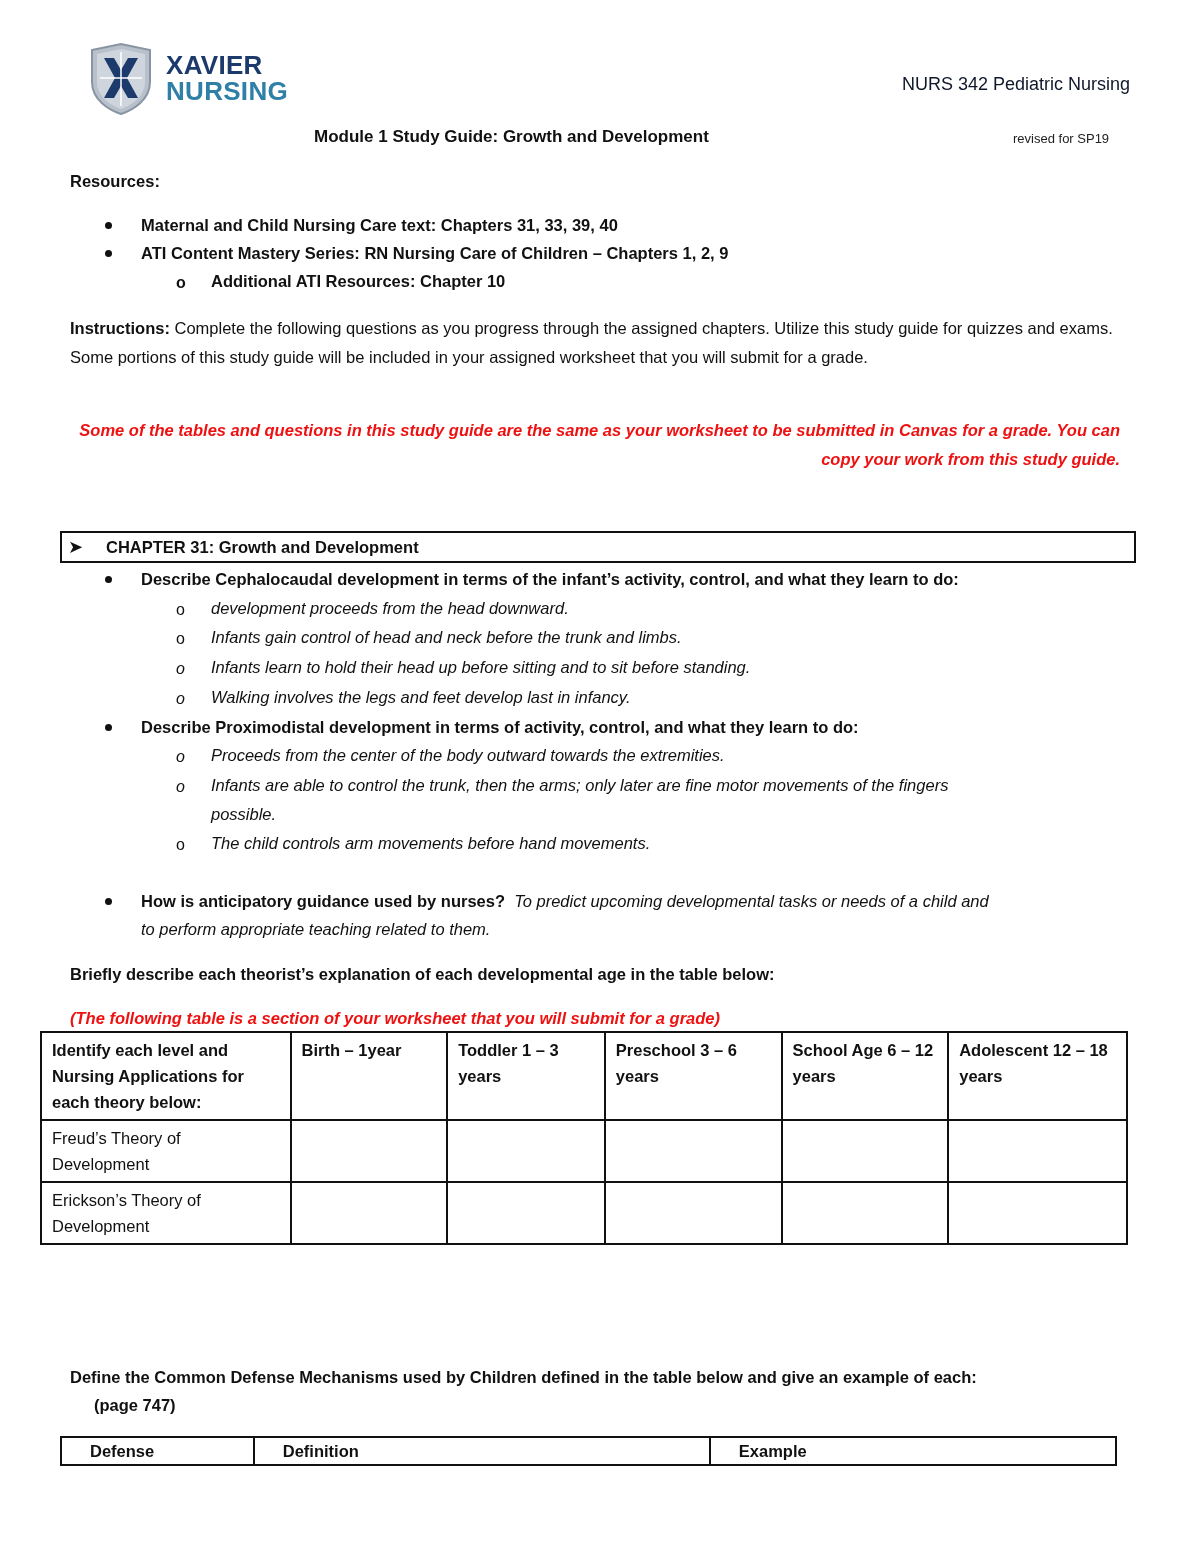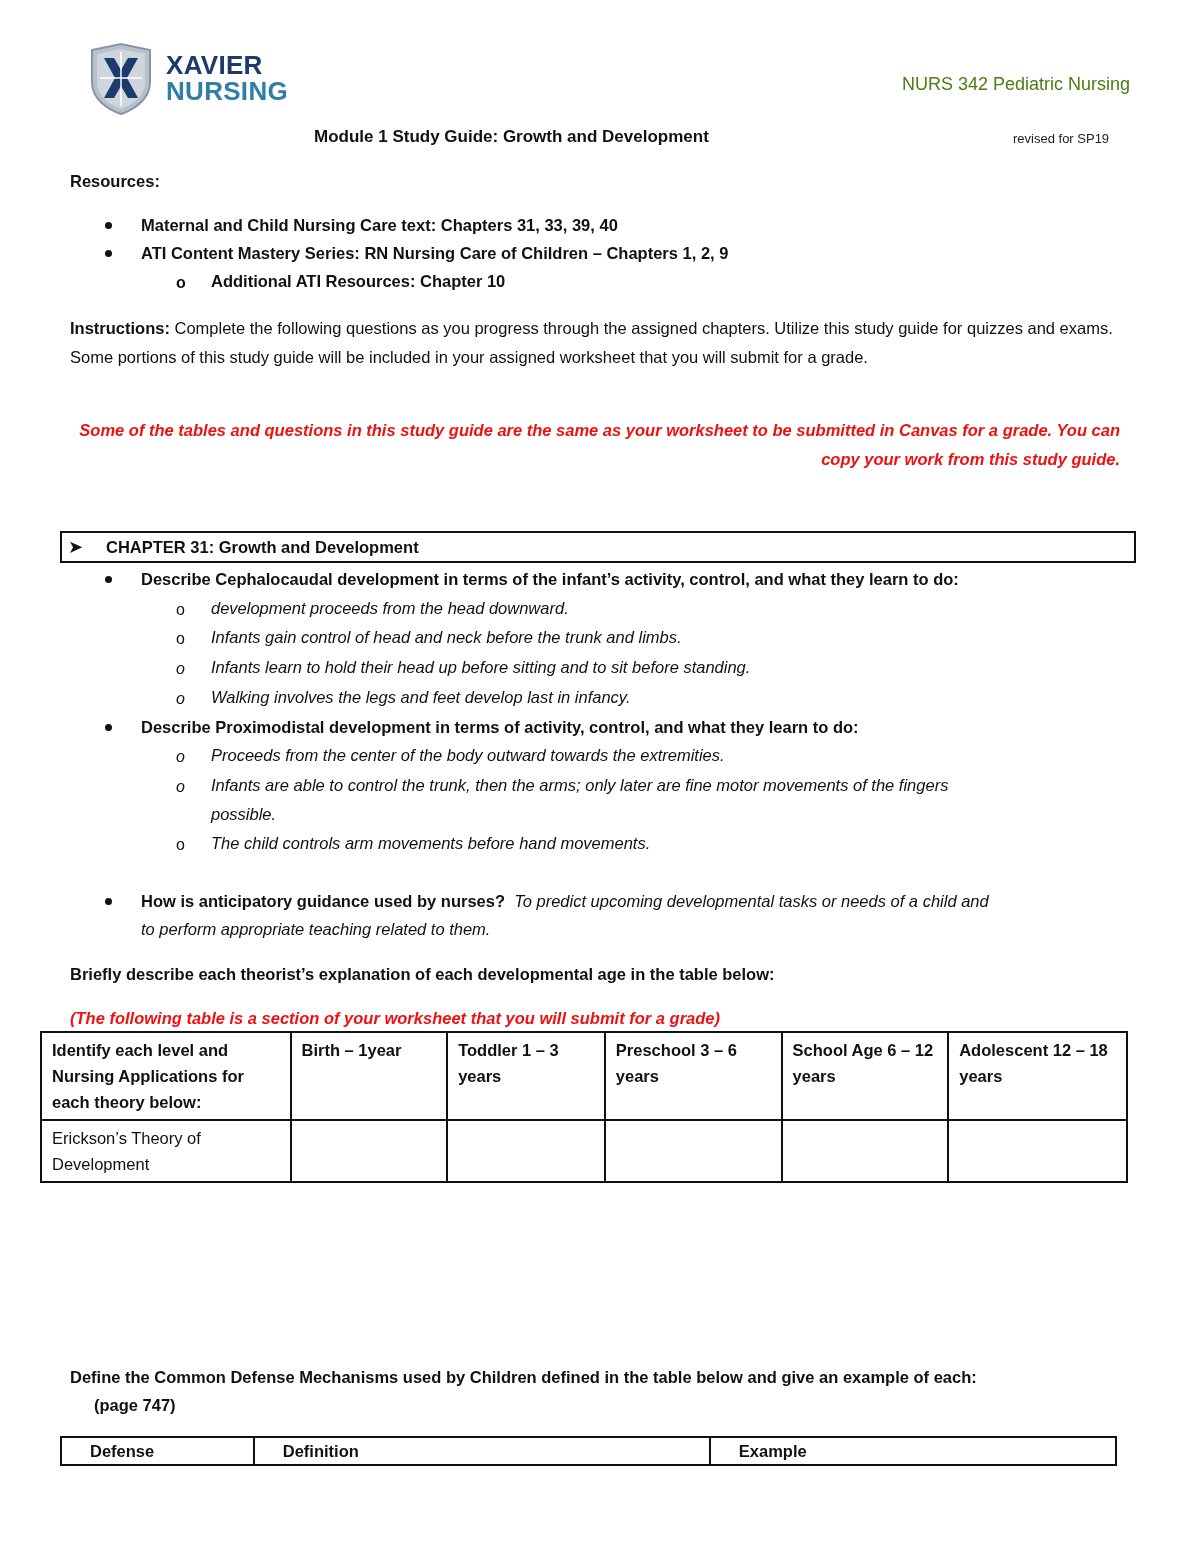"NURS 342 Pediatric Nursing" .course { color: #4d7c0f -> #0f172a }
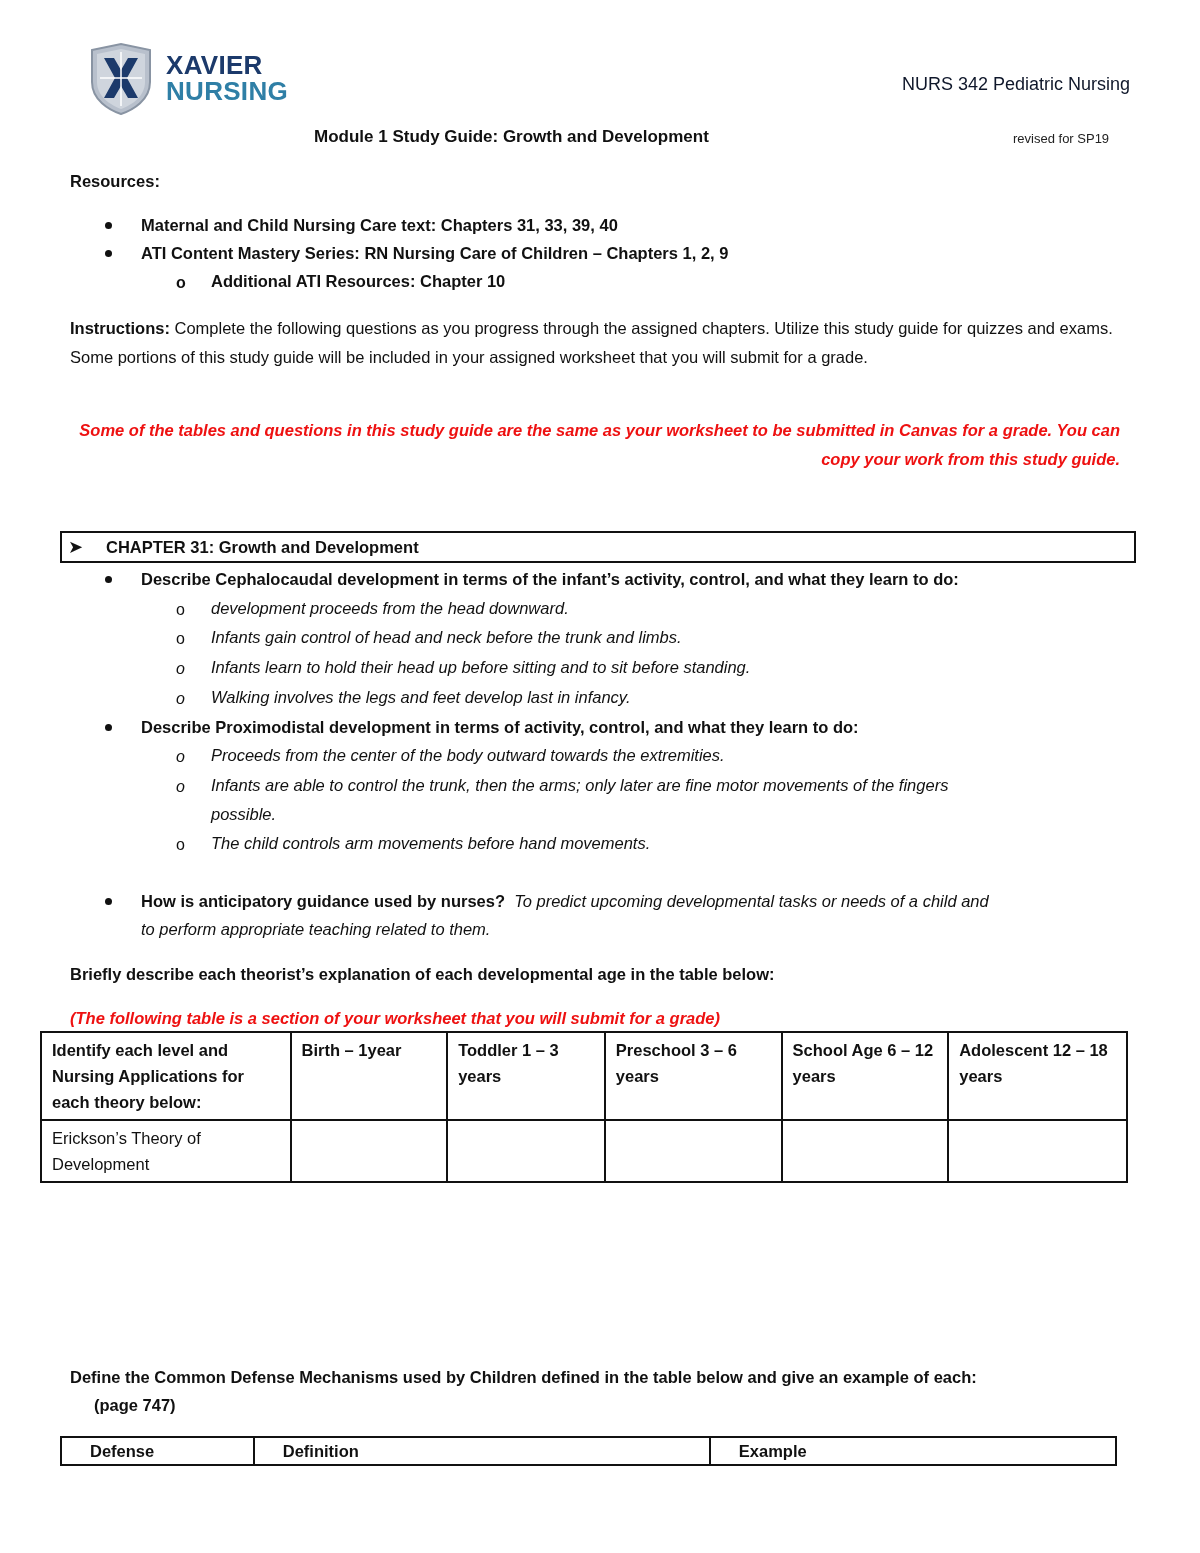"Freud’s Theory of Development" tr.body { html: none -> <tr> <td>Freud’s Theory of Development</td> <td></td> <td></td> <td></td> <td></td> <td></td> </tr> }
